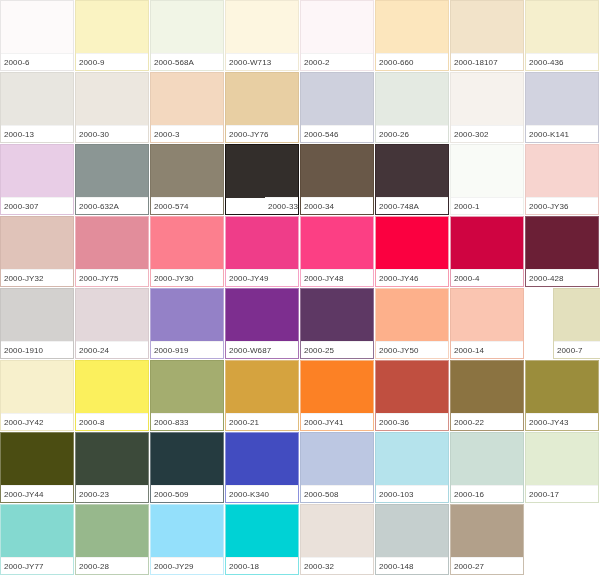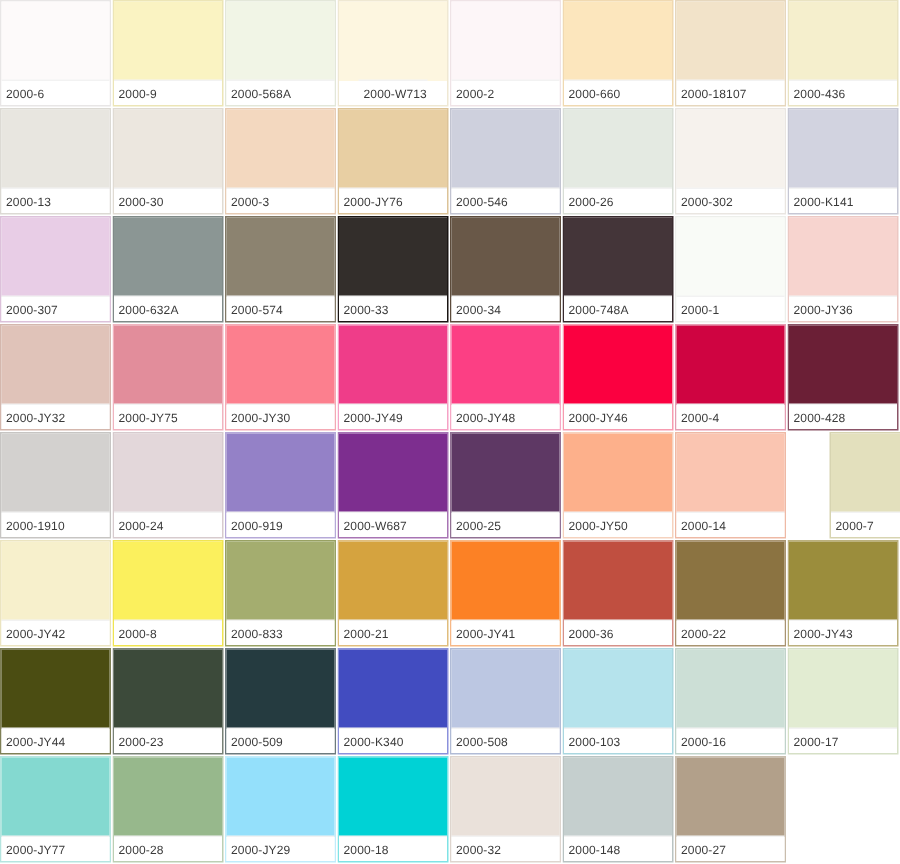"2000-W713" div.swatch-inner { align-items: center -> none }
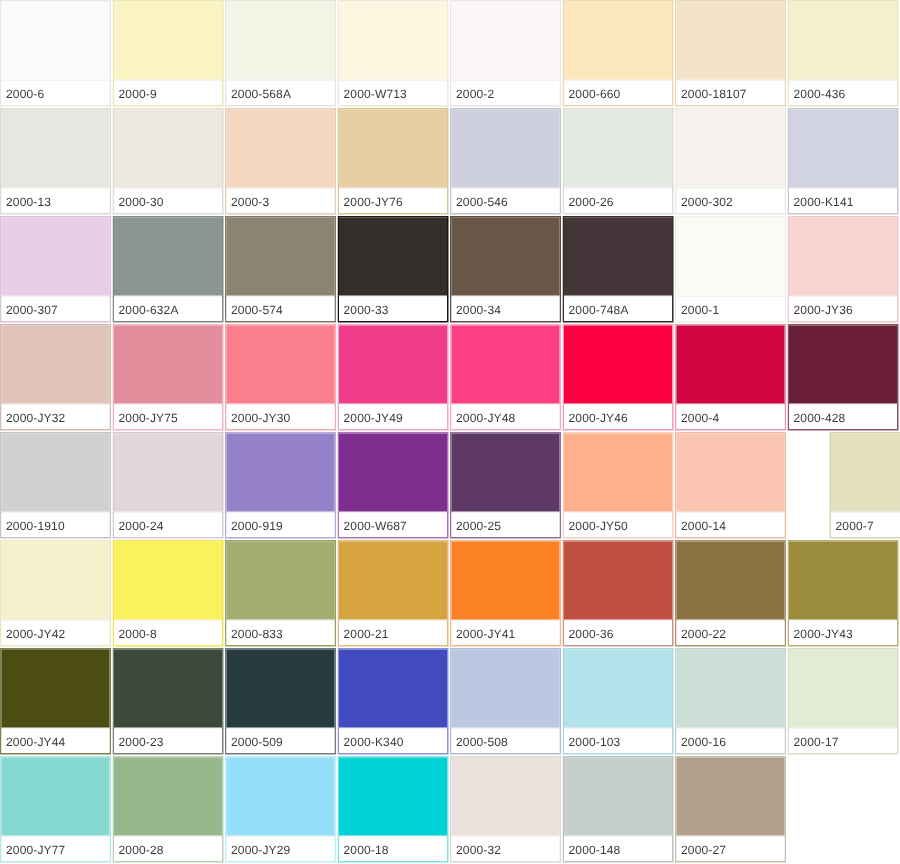"2000-33" div.swatch-inner { align-items: none -> flex-end }
